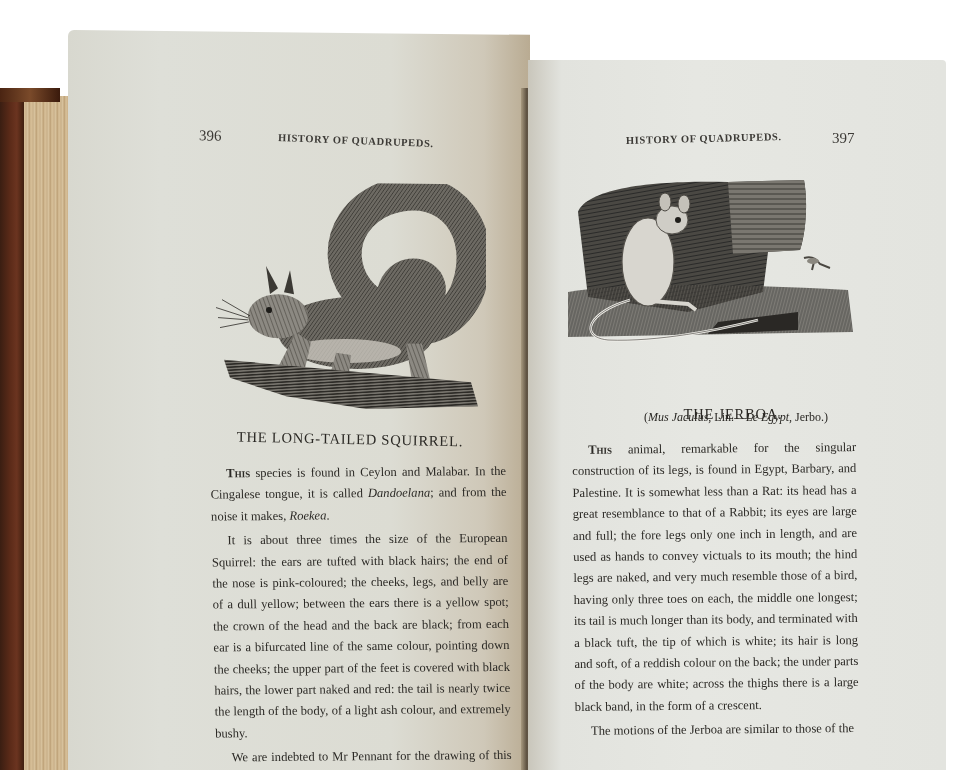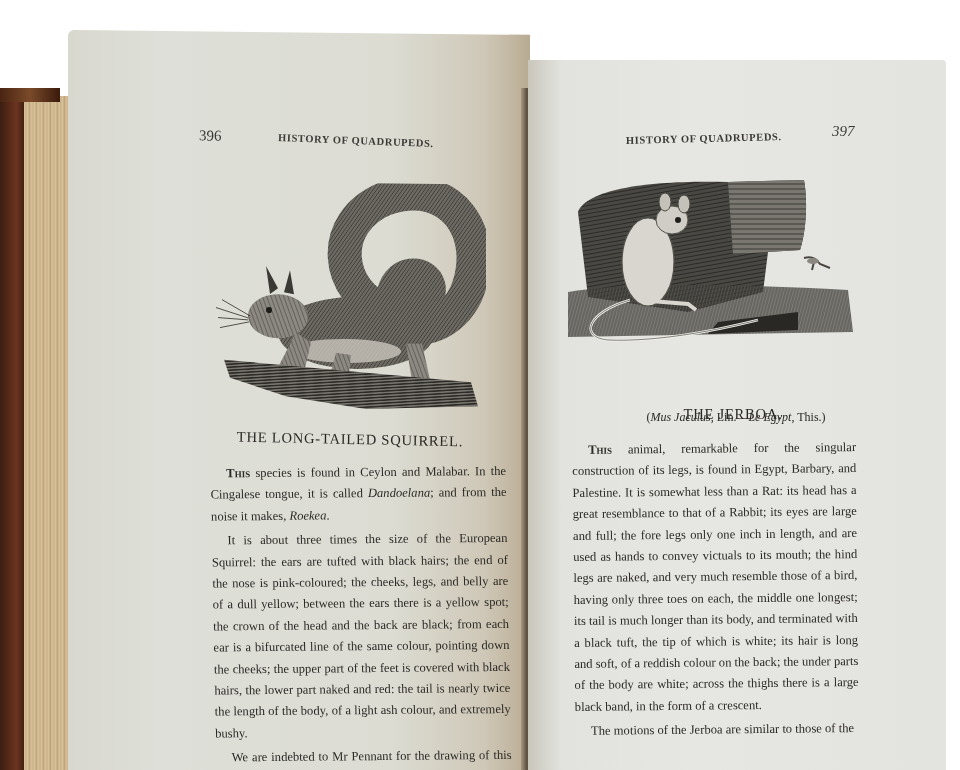"397" span.folio { font-style: italic -> none; top: 63px -> 70px }
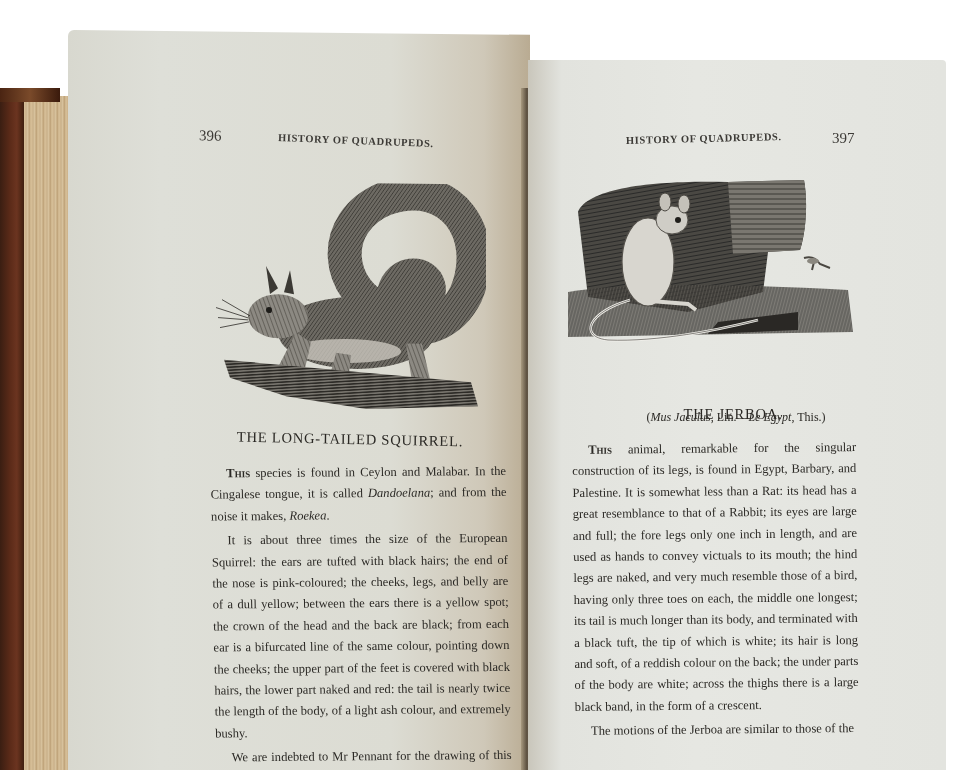", This.)" span { text: This -> Jerbo }
